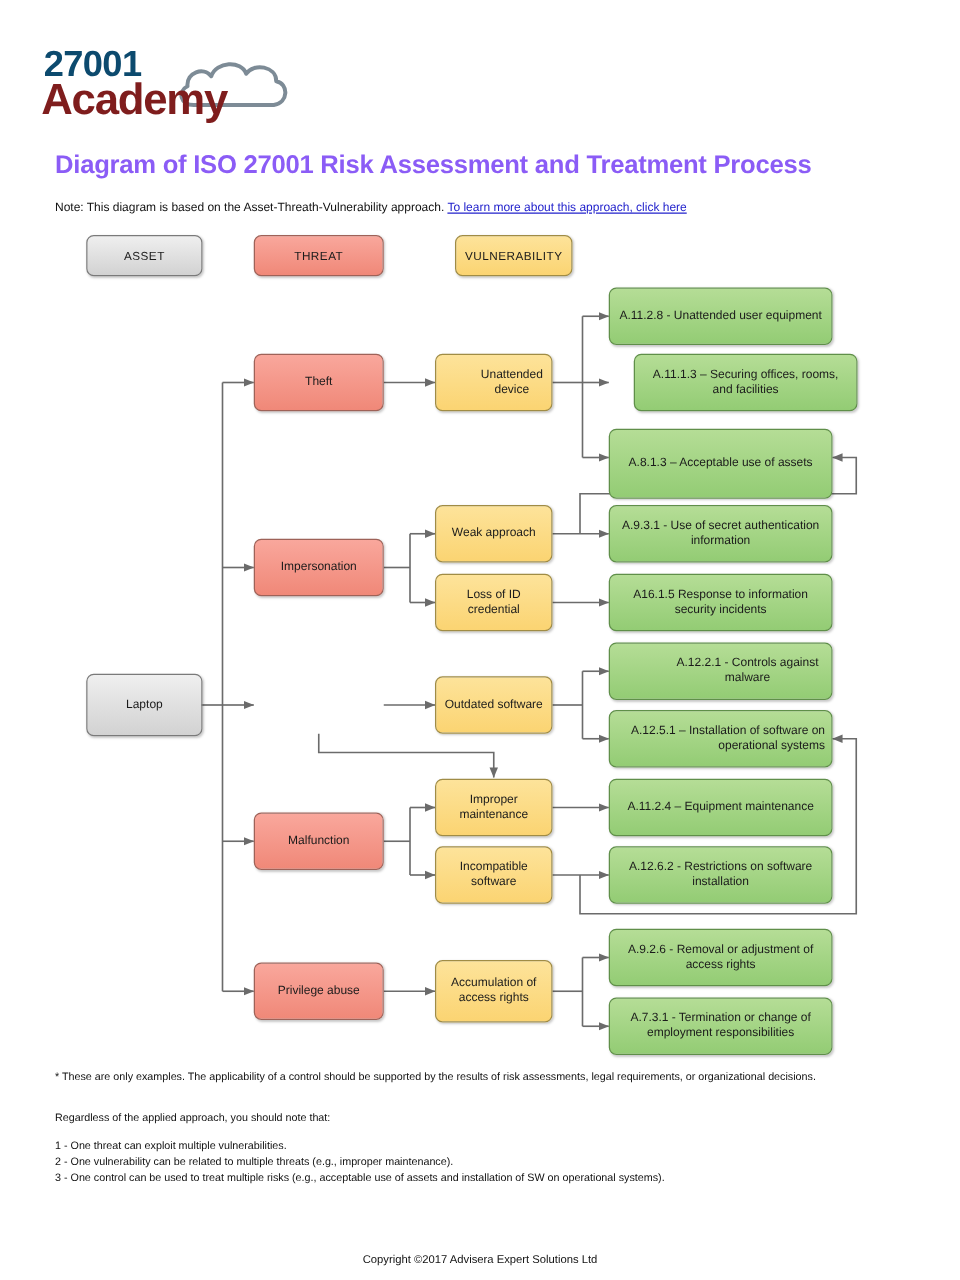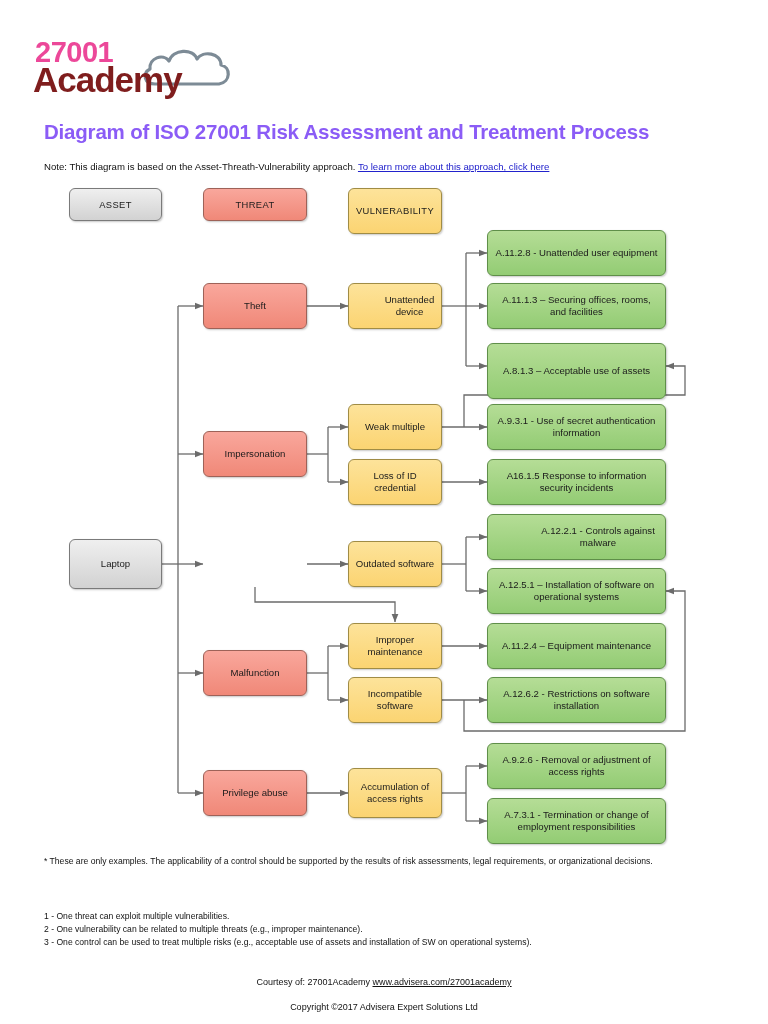"27001" .logo-27001 { color: #ec4899 -> #0c4a6e }
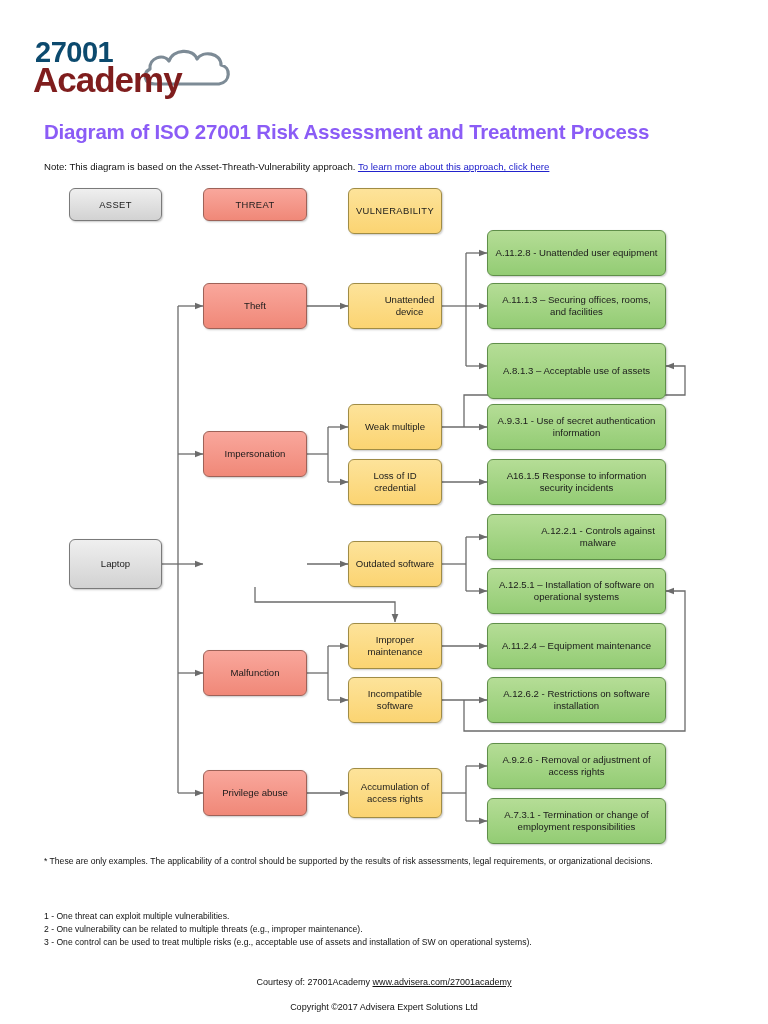"VULNERABILITY" div.box { height: 46px -> 33px; left: 348px -> 364px }
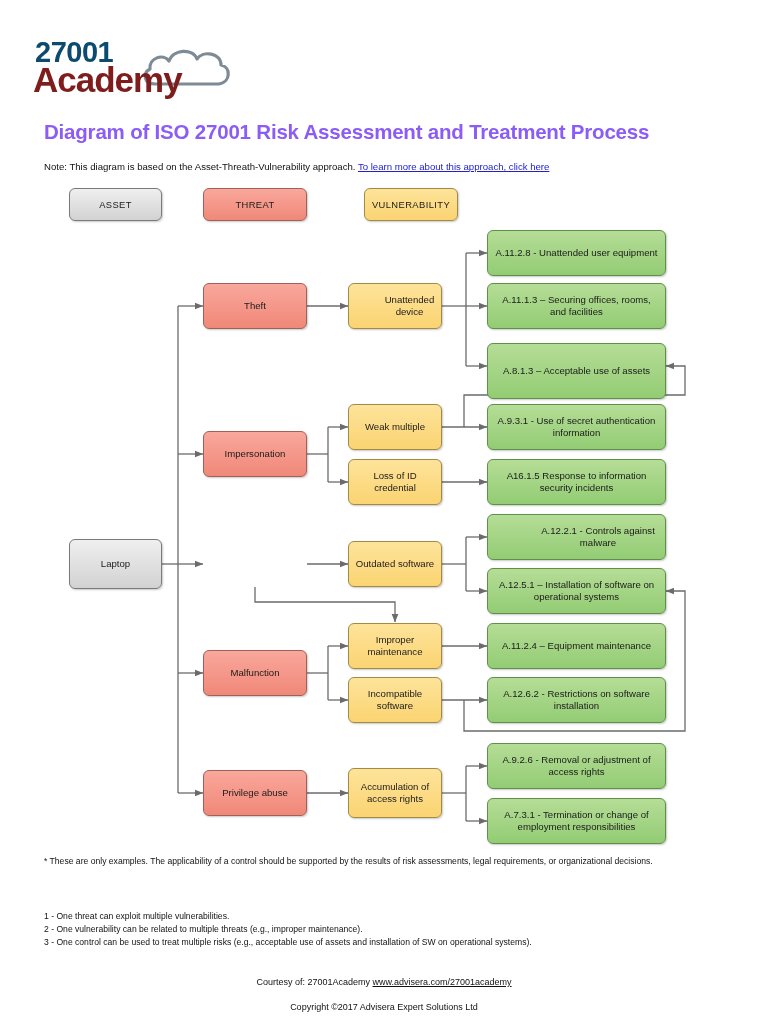"A.11.1.3 – Securing offices, rooms," div.box { left: 487px -> 507px }
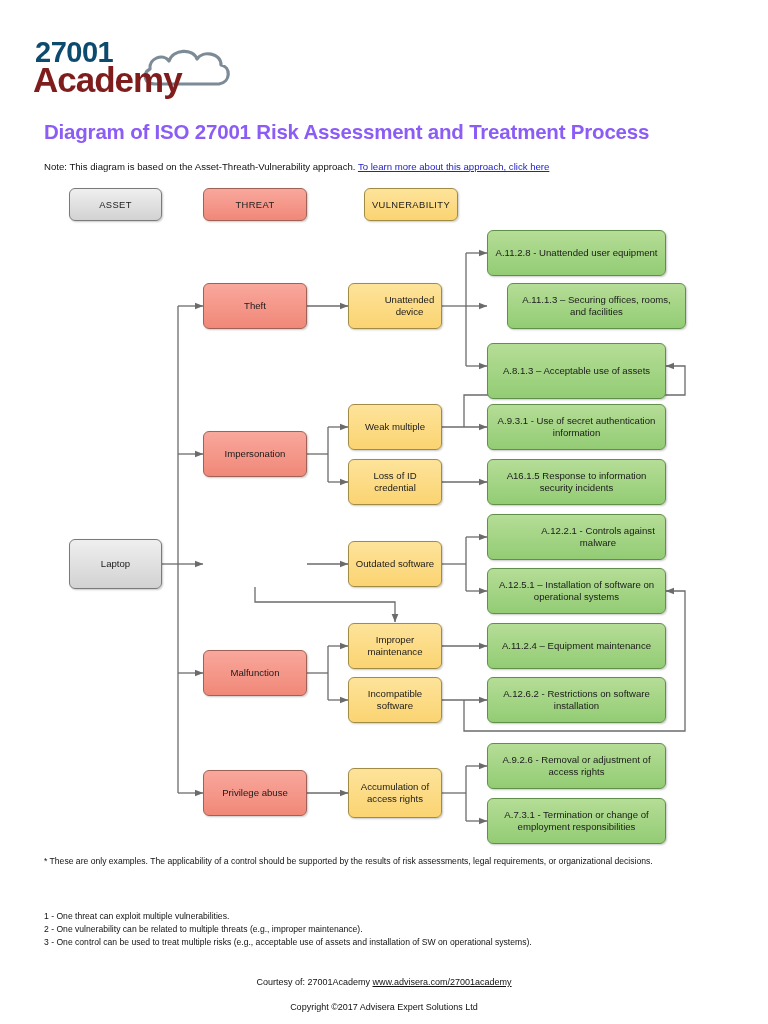"Weak multiple" div.box { text: multiple -> approach }
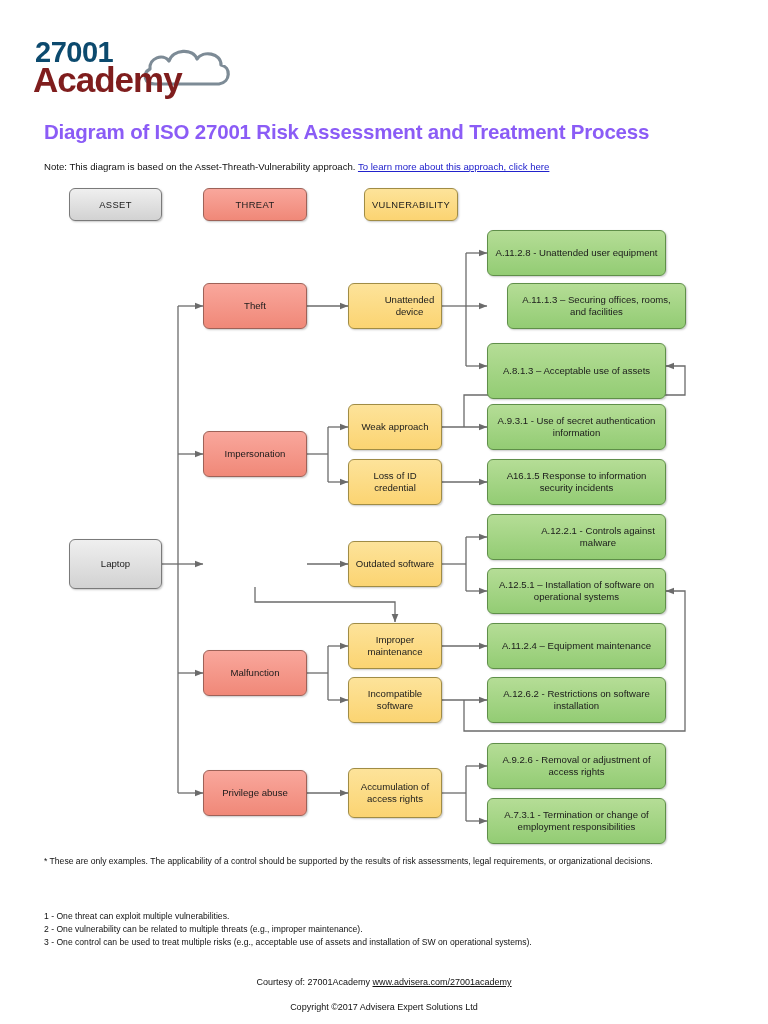"A.12.5.1 – Installation of software" div.box { text-align: none -> right }
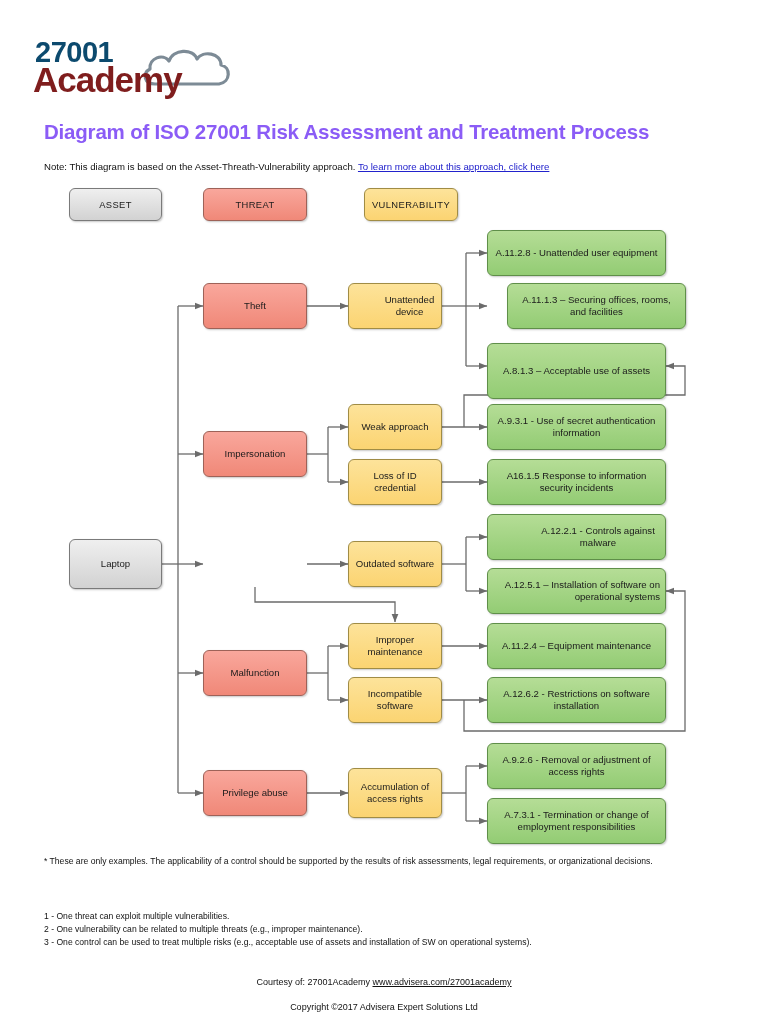"Regardless of the applied approach," div.foot { html: none -> <div>Regardless of the applied approach, you should note that:</div> }
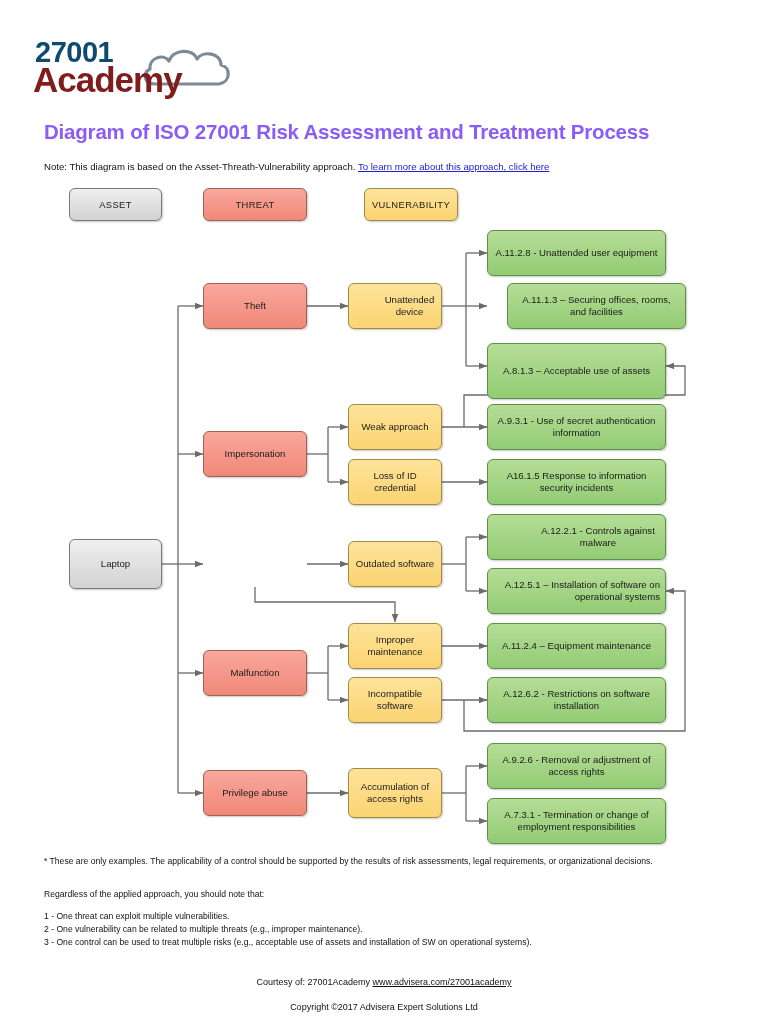"Courtesy of: 27001Academy" div.courtesy { html: <div> <span>Courtesy of: 27001Academy </span><a>www.advisera.com/27001academy</a> </div> -> none }
